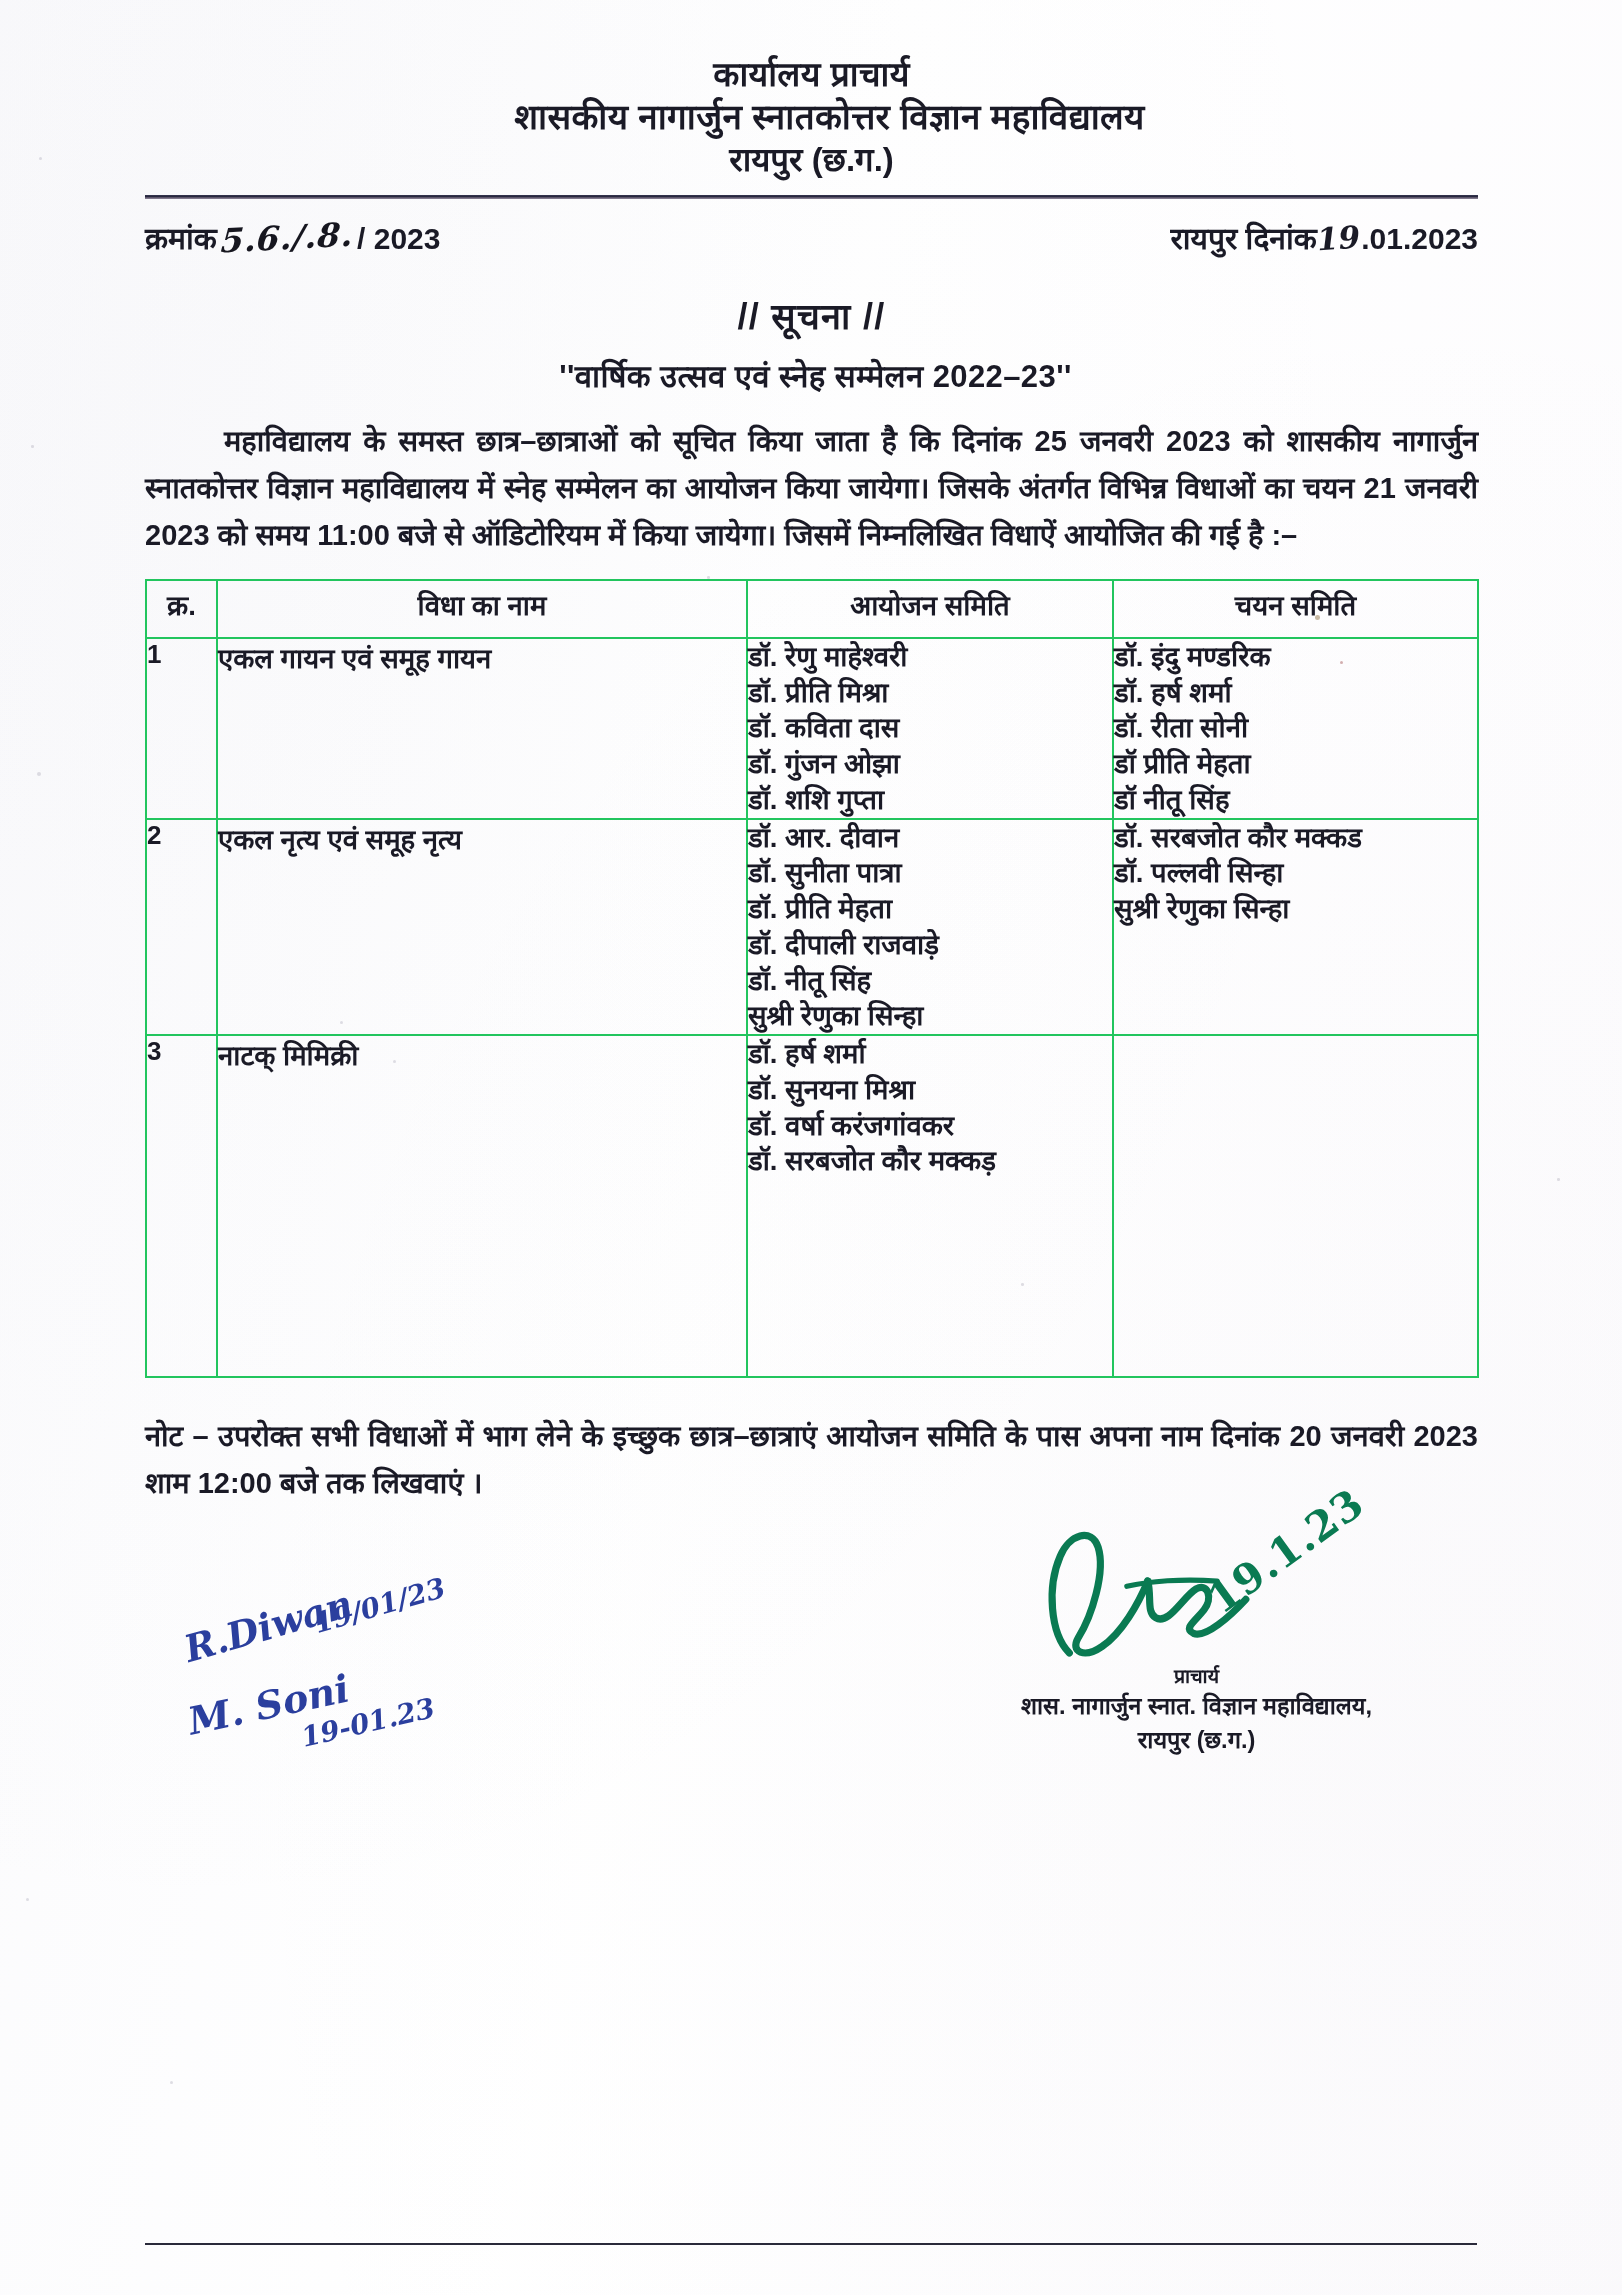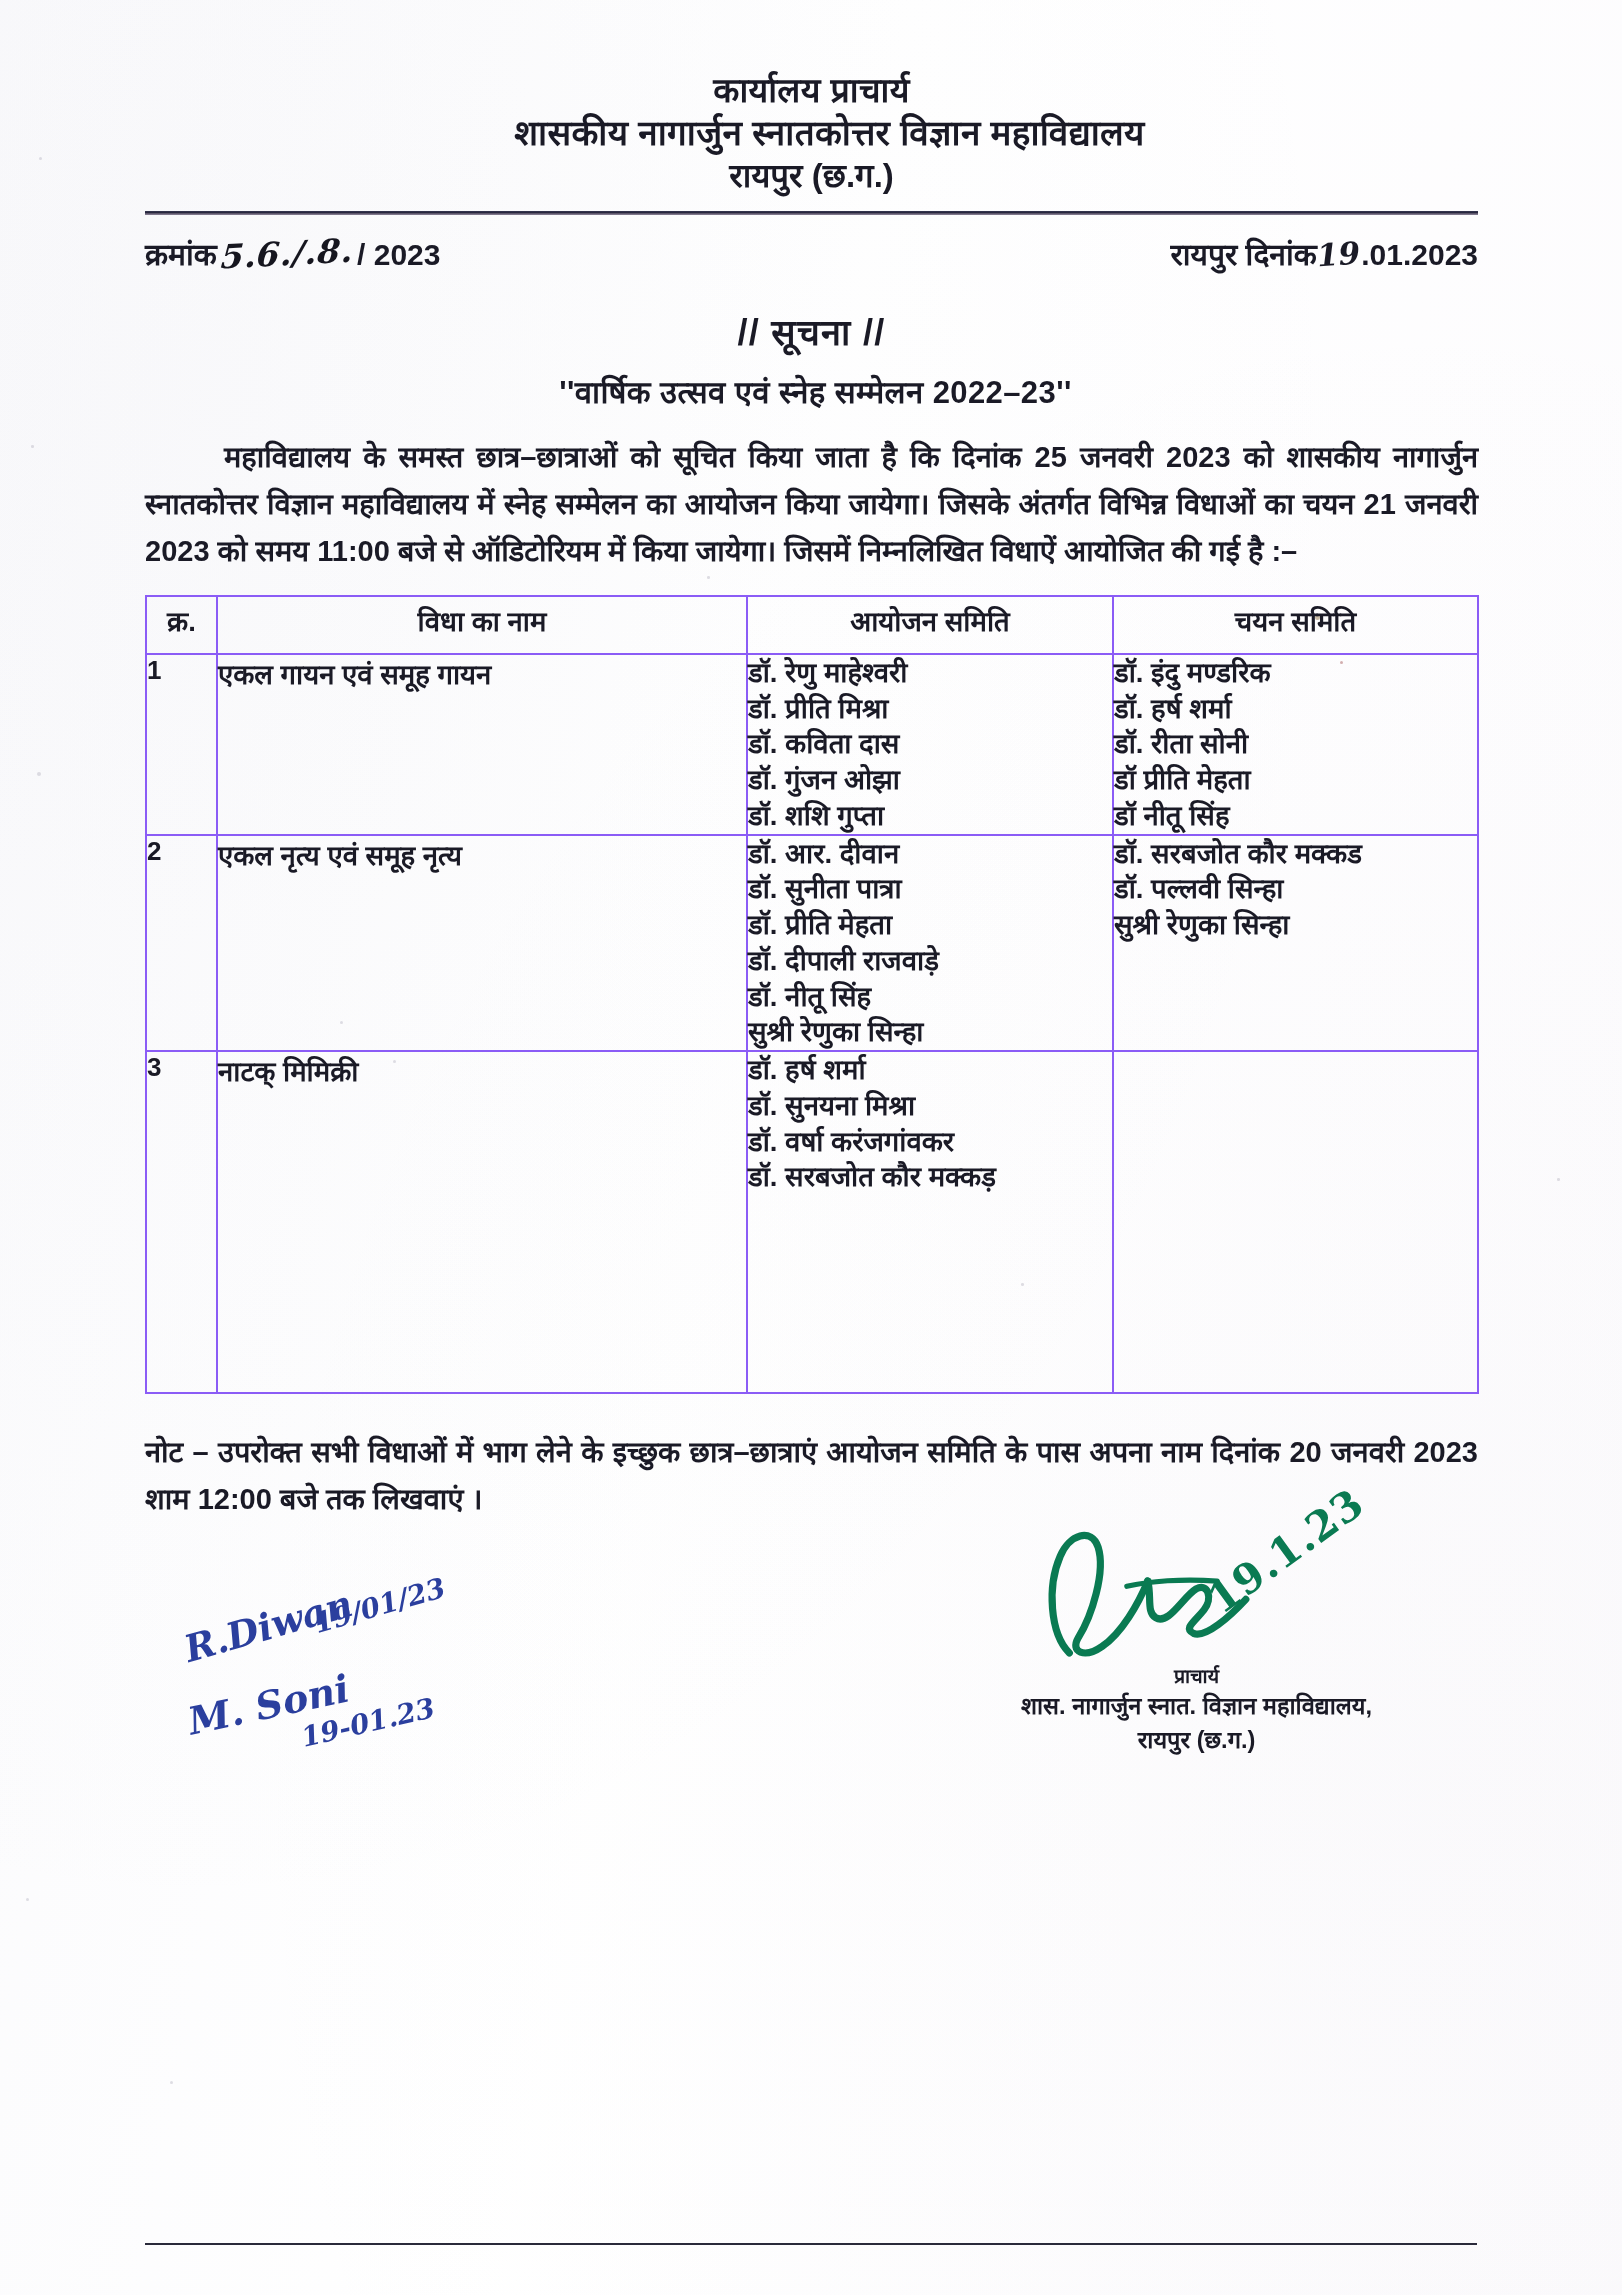"कार्यालय प्राचार्य" .content { top: 16px -> 0 }
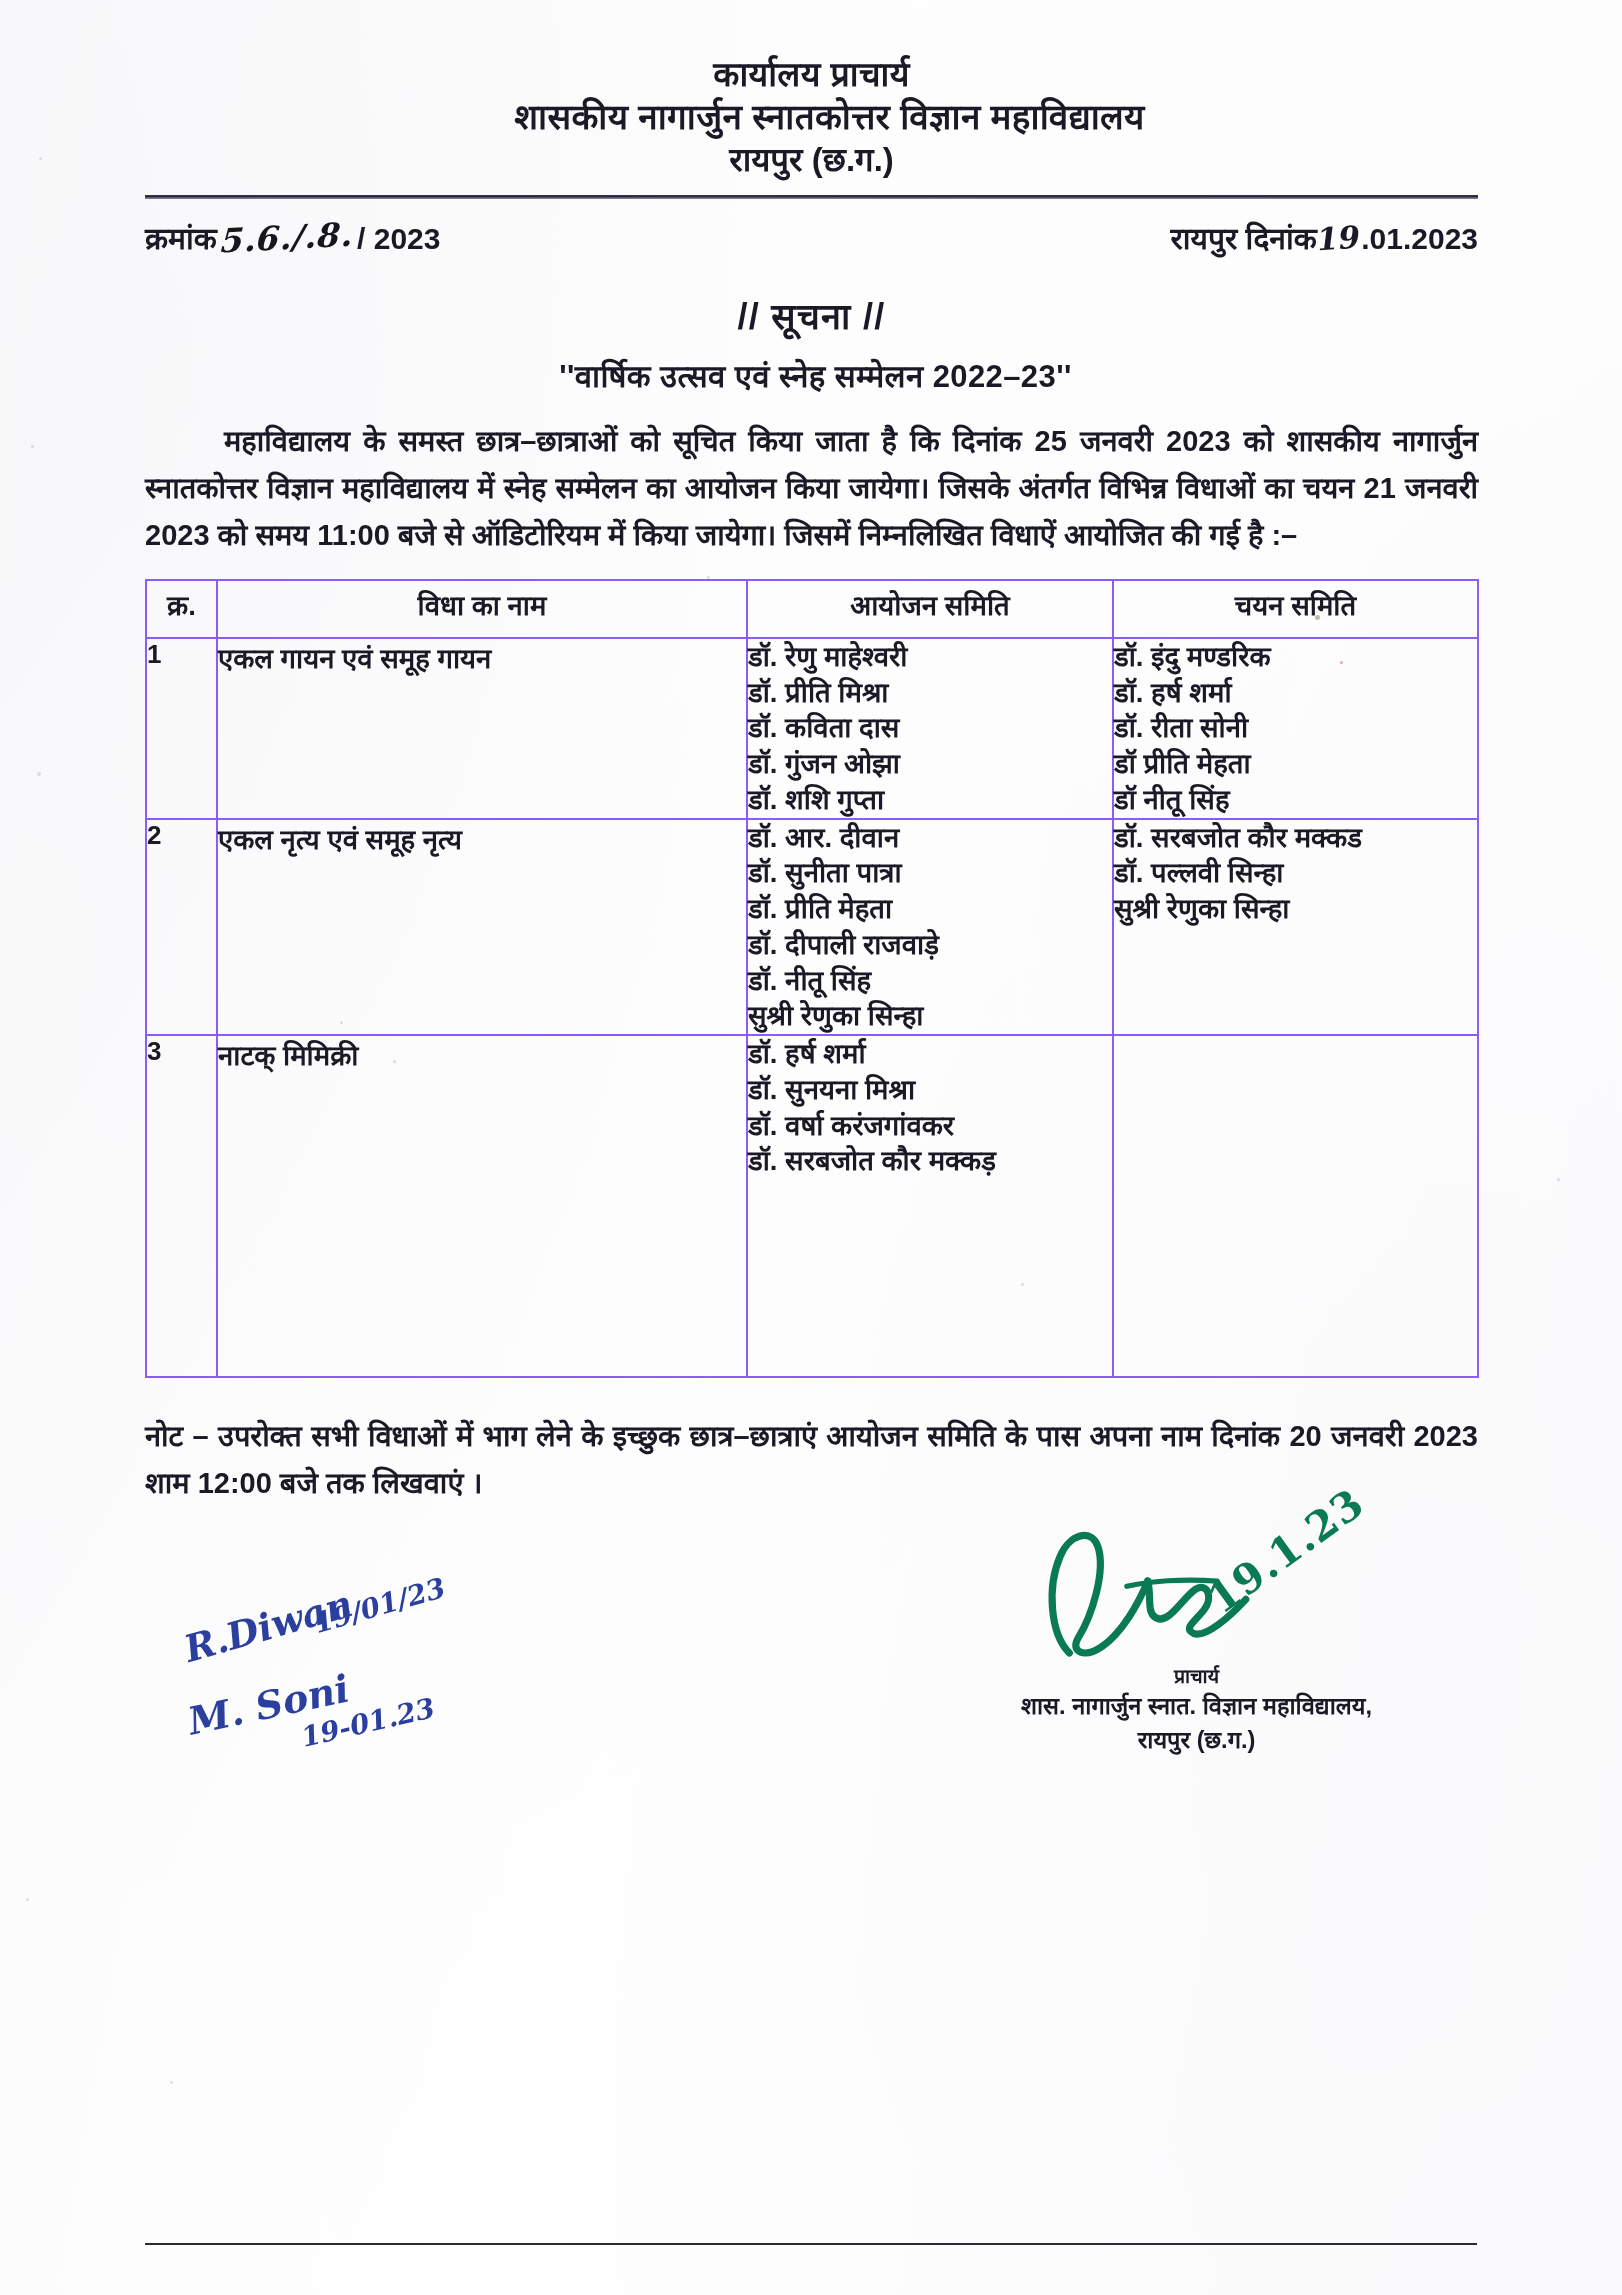"क्र." table.main th, table.main td { border: 2px solid #8b5cf6 -> 2px solid #22c55e }
